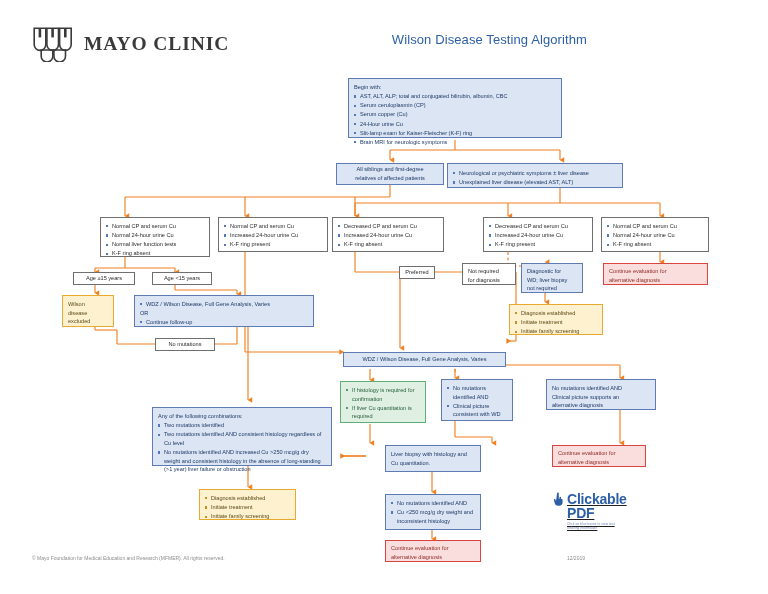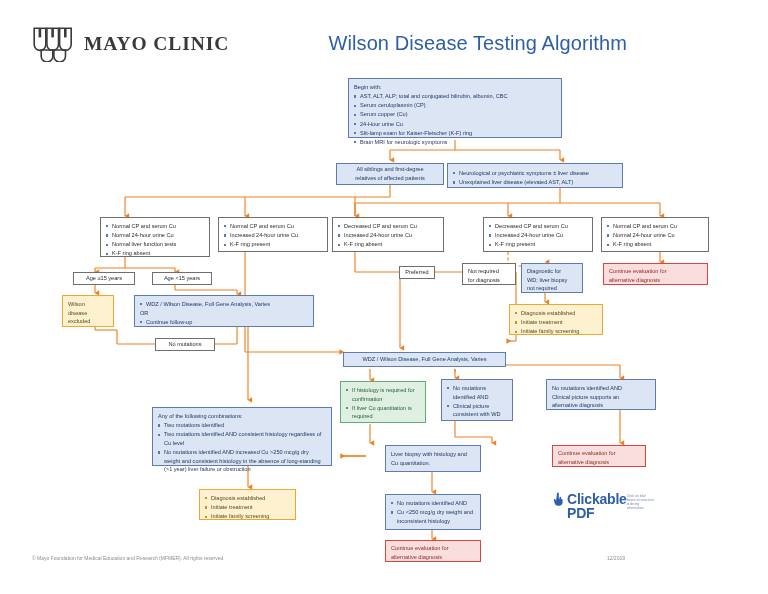"MAYO CLINIC" #canvas { padding-left: 40px -> none }
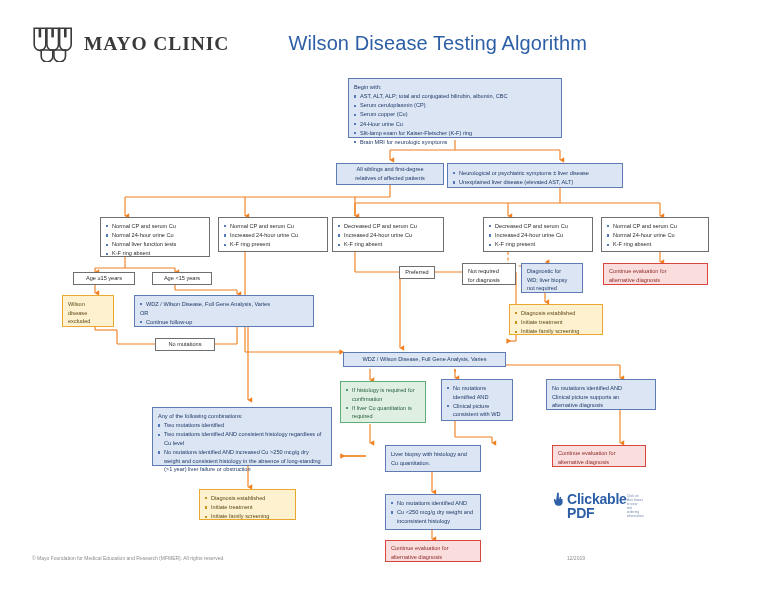"Wilson Disease Testing Algorithm" .page-title { font-size: 20px -> 13px }
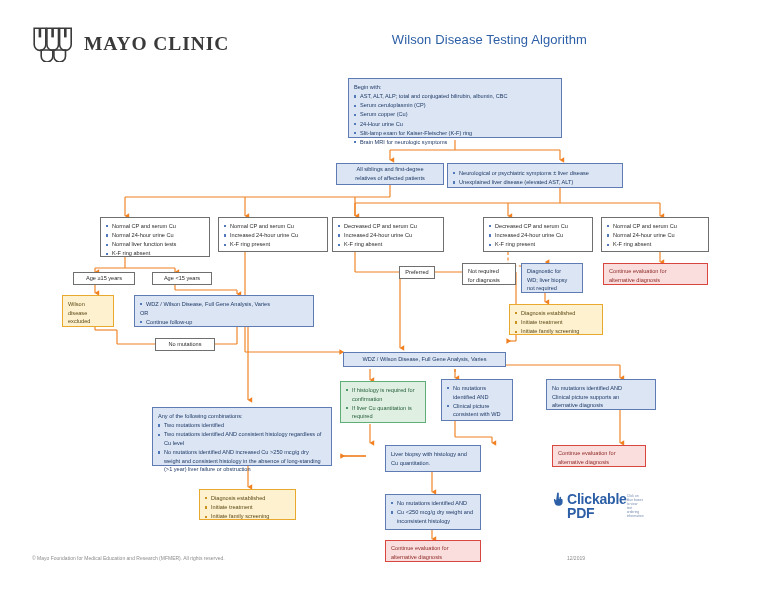"Clickable PDF" .pdf-badge .btxt { flex-direction: row -> column; text-decoration: none -> underline }
